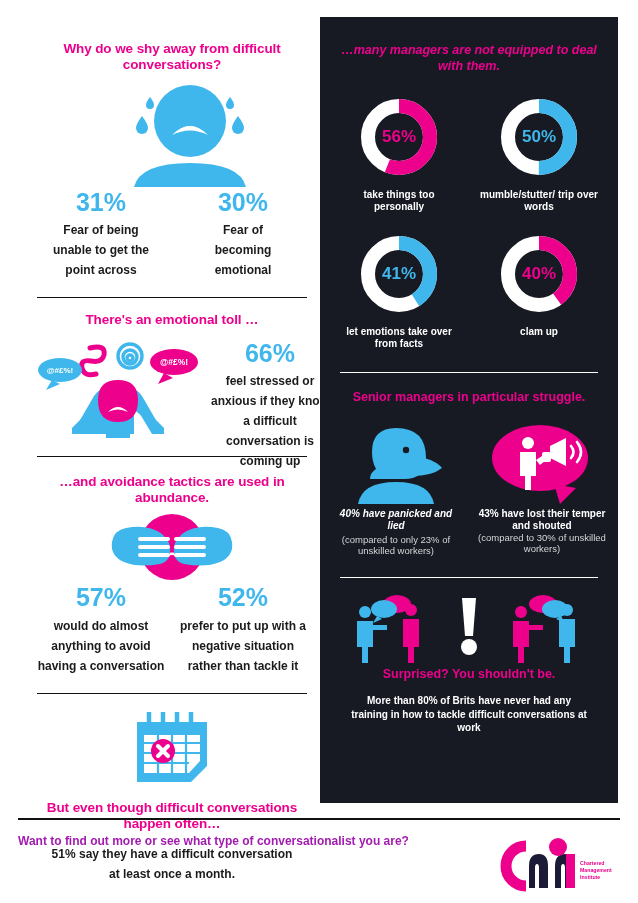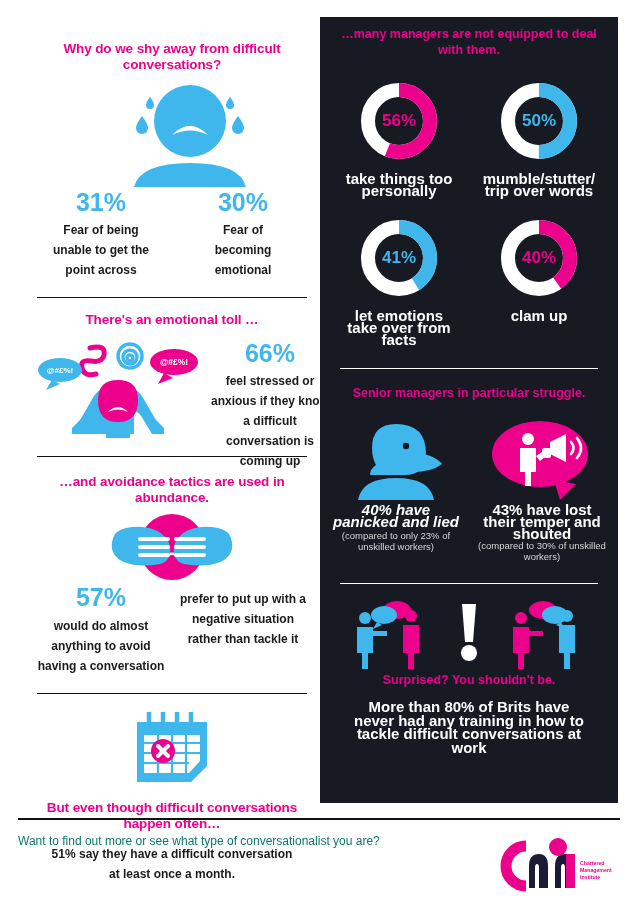"…many managers are not equipped" div.d-heading { font-style: none -> italic; padding-top: 10px -> 26px }
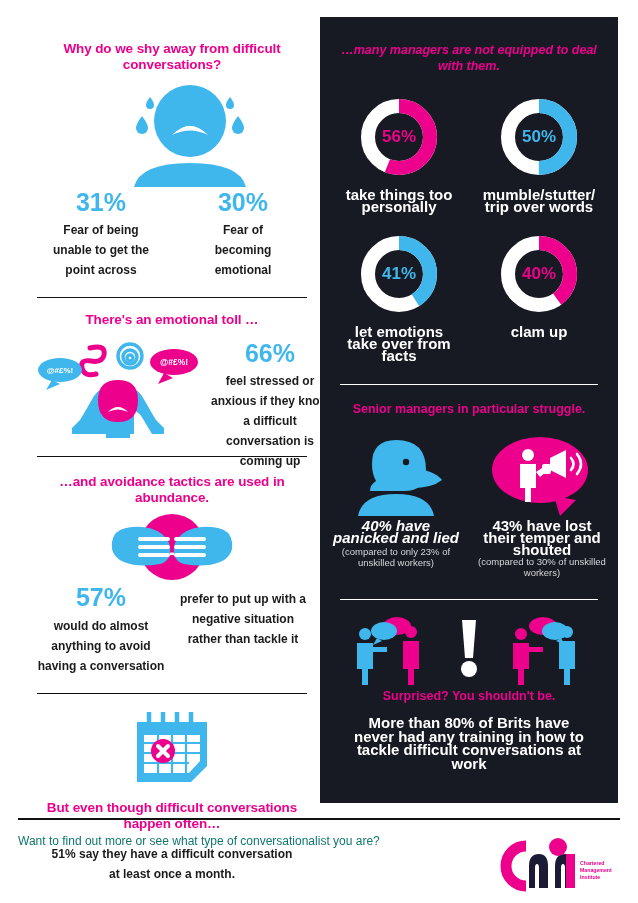"take things too personally" .d-label { font-size: 15px -> 10px }
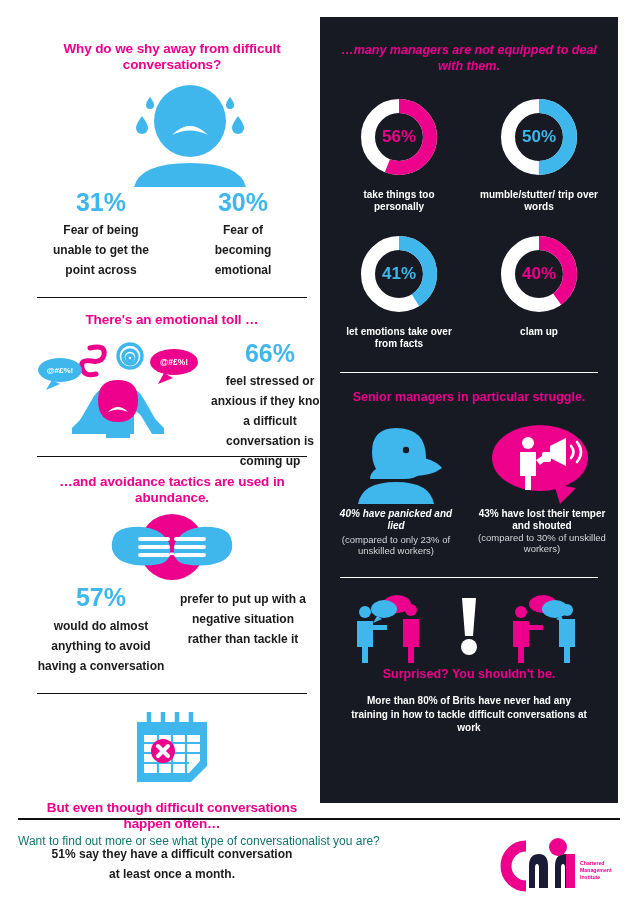"52%" div.big-pct { html: none -> <div>52%</div> }
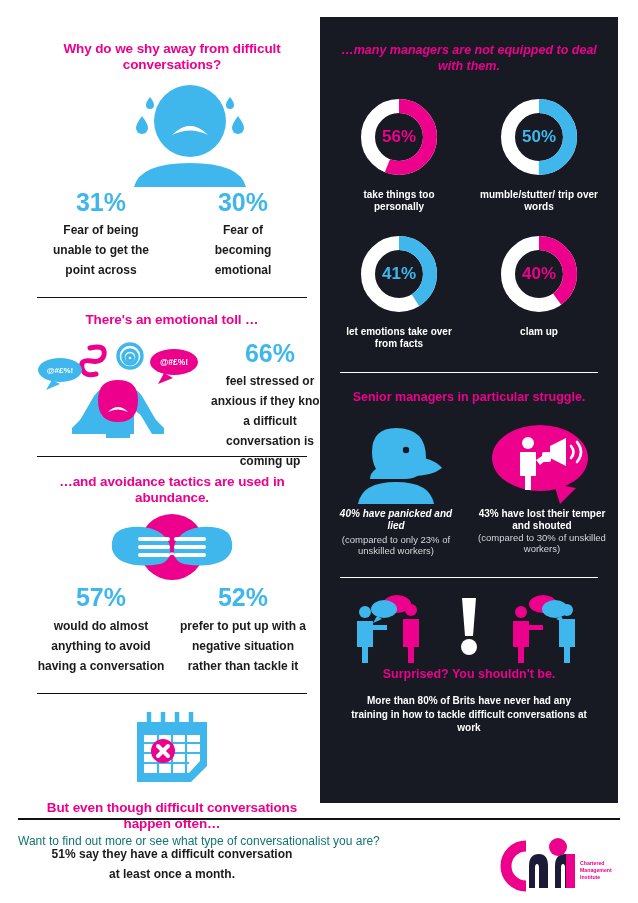"Want to find out more" .f-head { color: #0f766e -> #a21caf; font-weight: normal -> bold }
